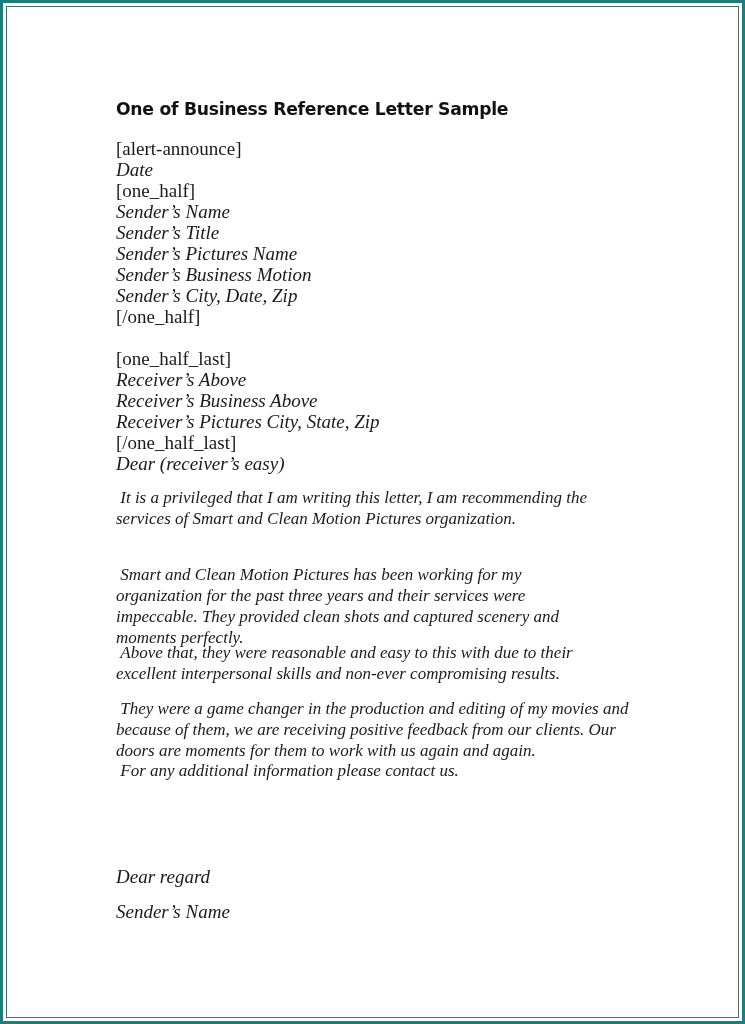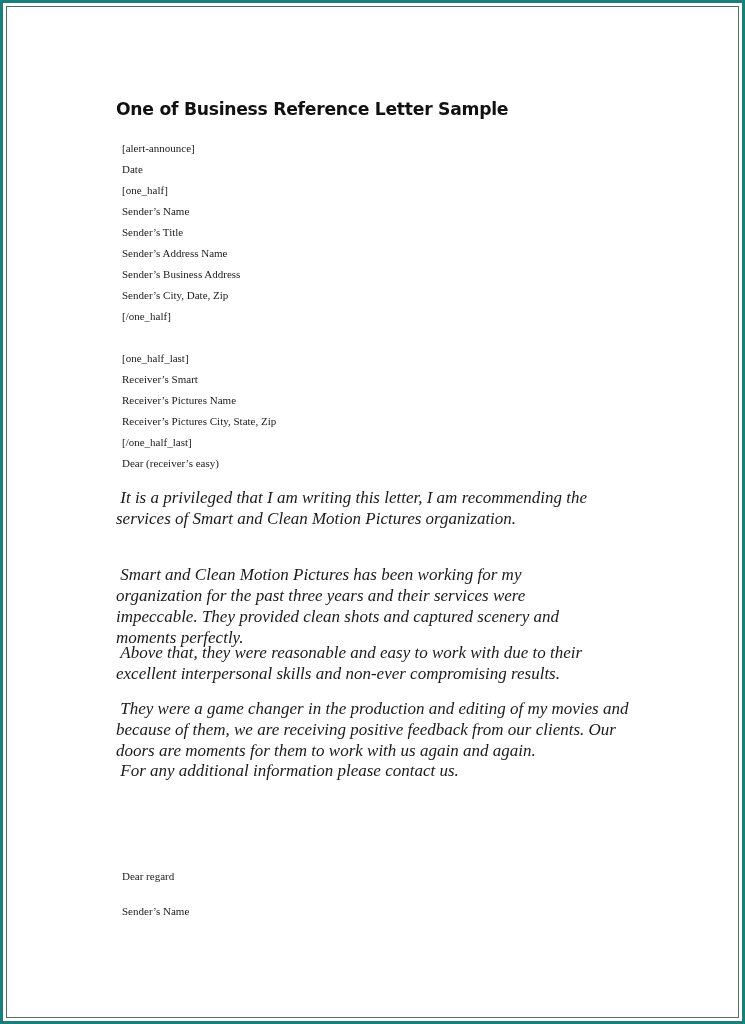"[alert-announce]" .line { font-size: 11px -> 19px; left: 6px -> 0 }
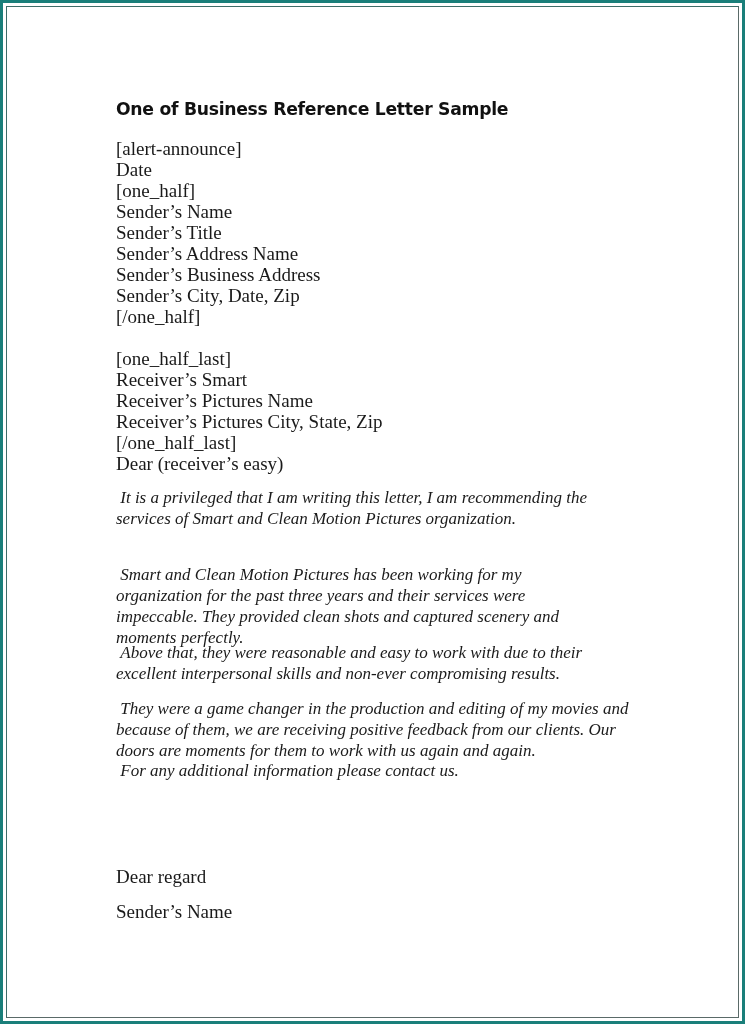"Date" .i { font-style: none -> italic }
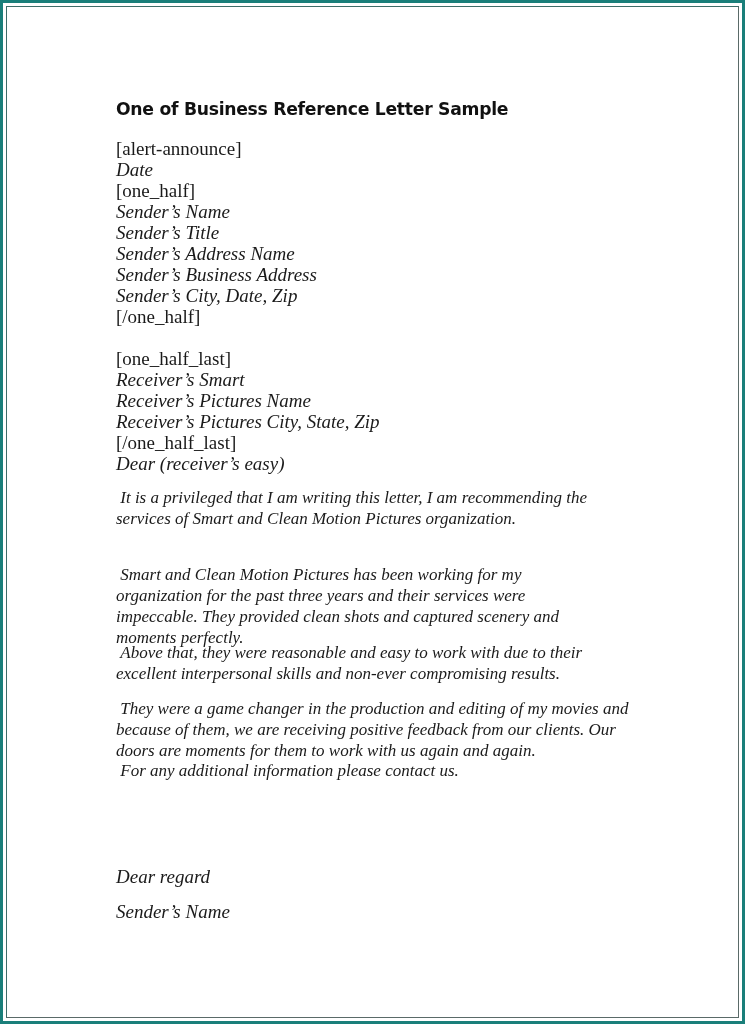"Sender’s Address Name" div.line { text: Address -> Pictures }
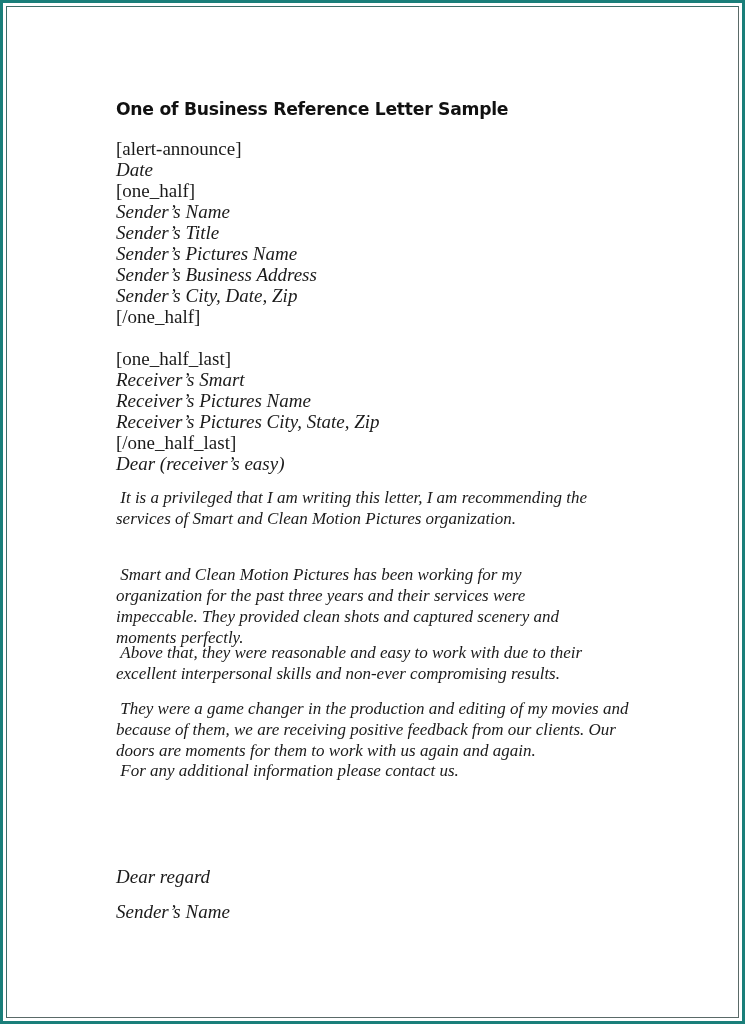"Sender’s Business Address" div.line { text: Address -> Motion }
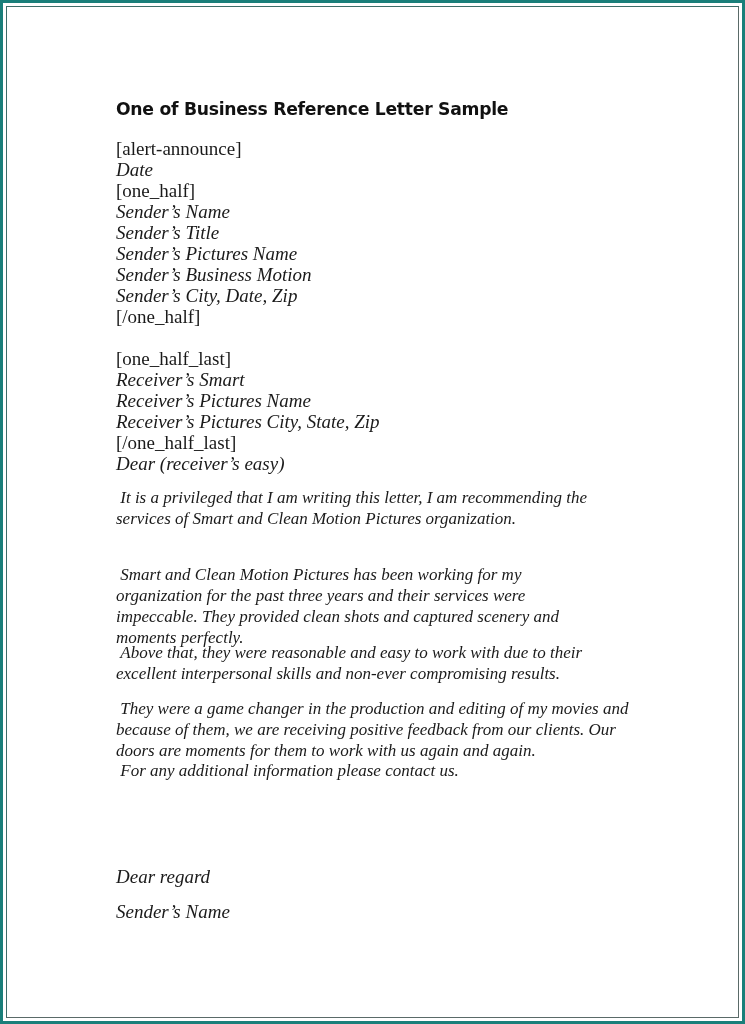"Receiver’s Smart" div.line { text: Smart -> Above }
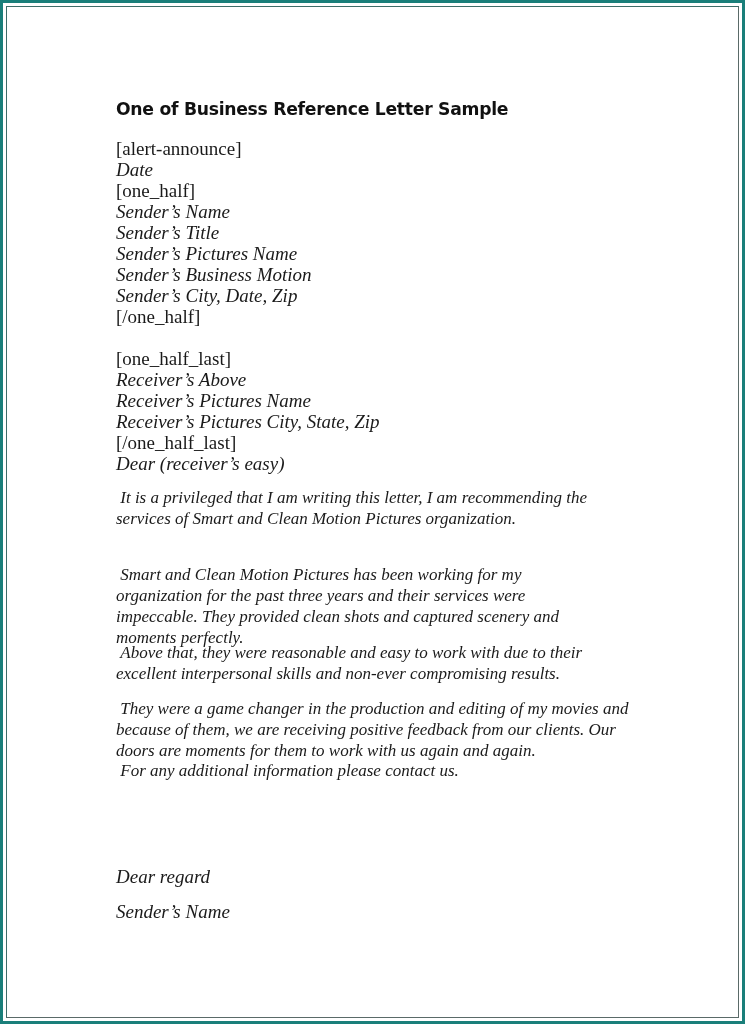"Receiver’s Pictures Name" div.line { text: Pictures Name -> Business Above }
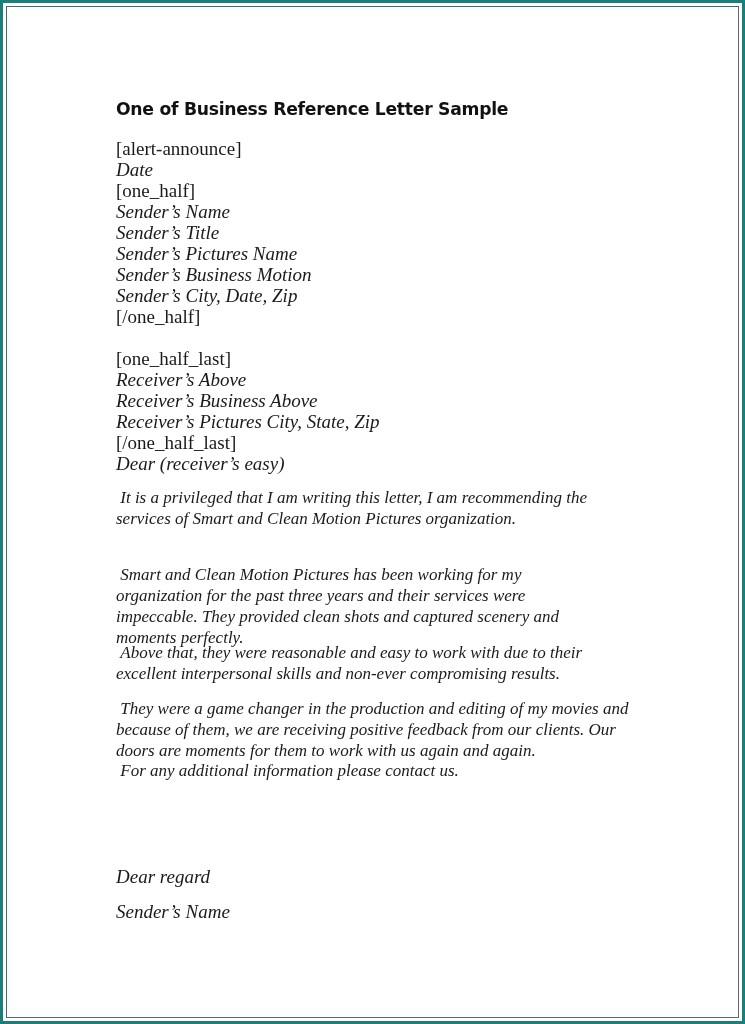"Above that, they were reasonable" div.para { text: work -> this }
